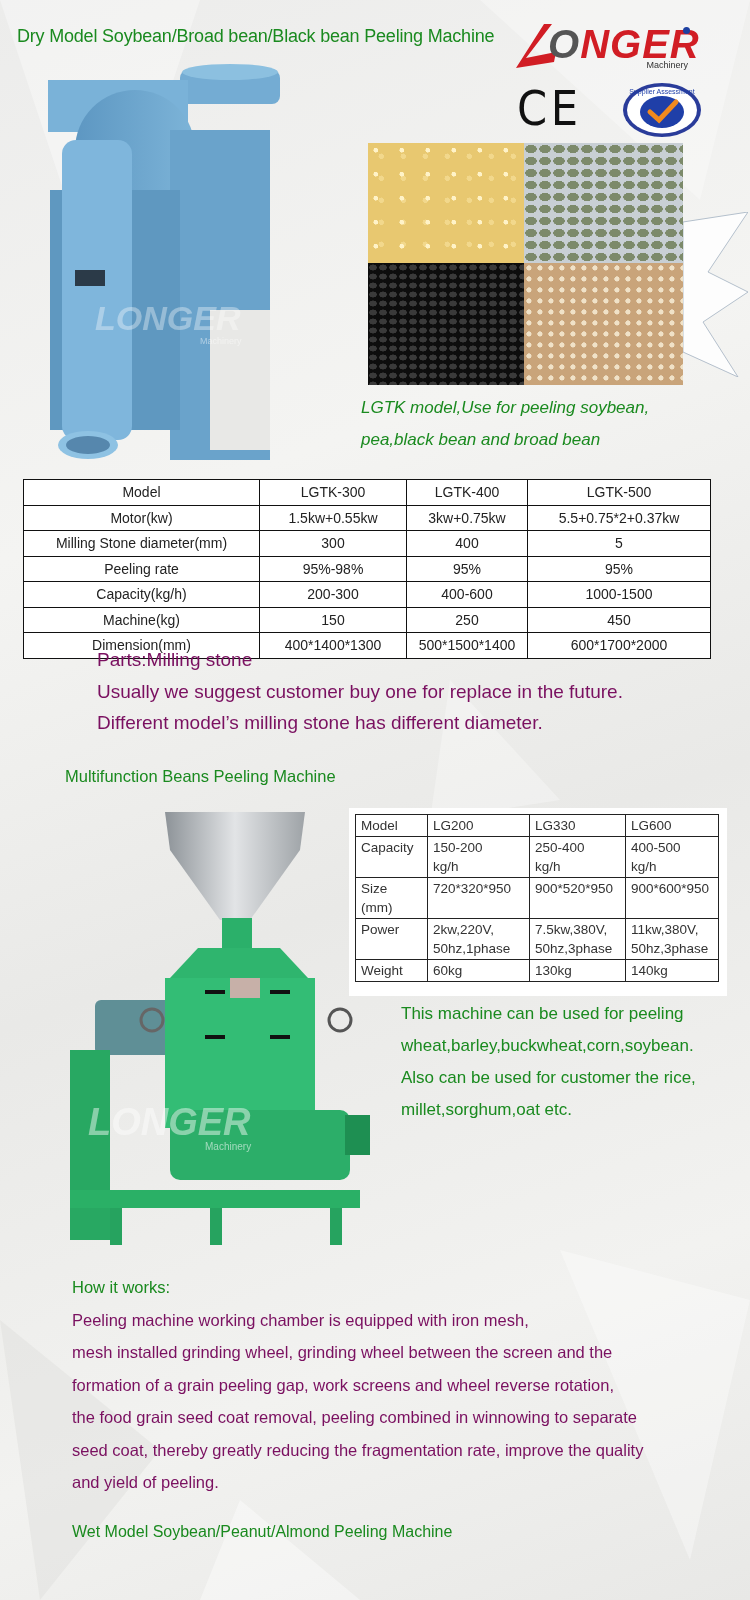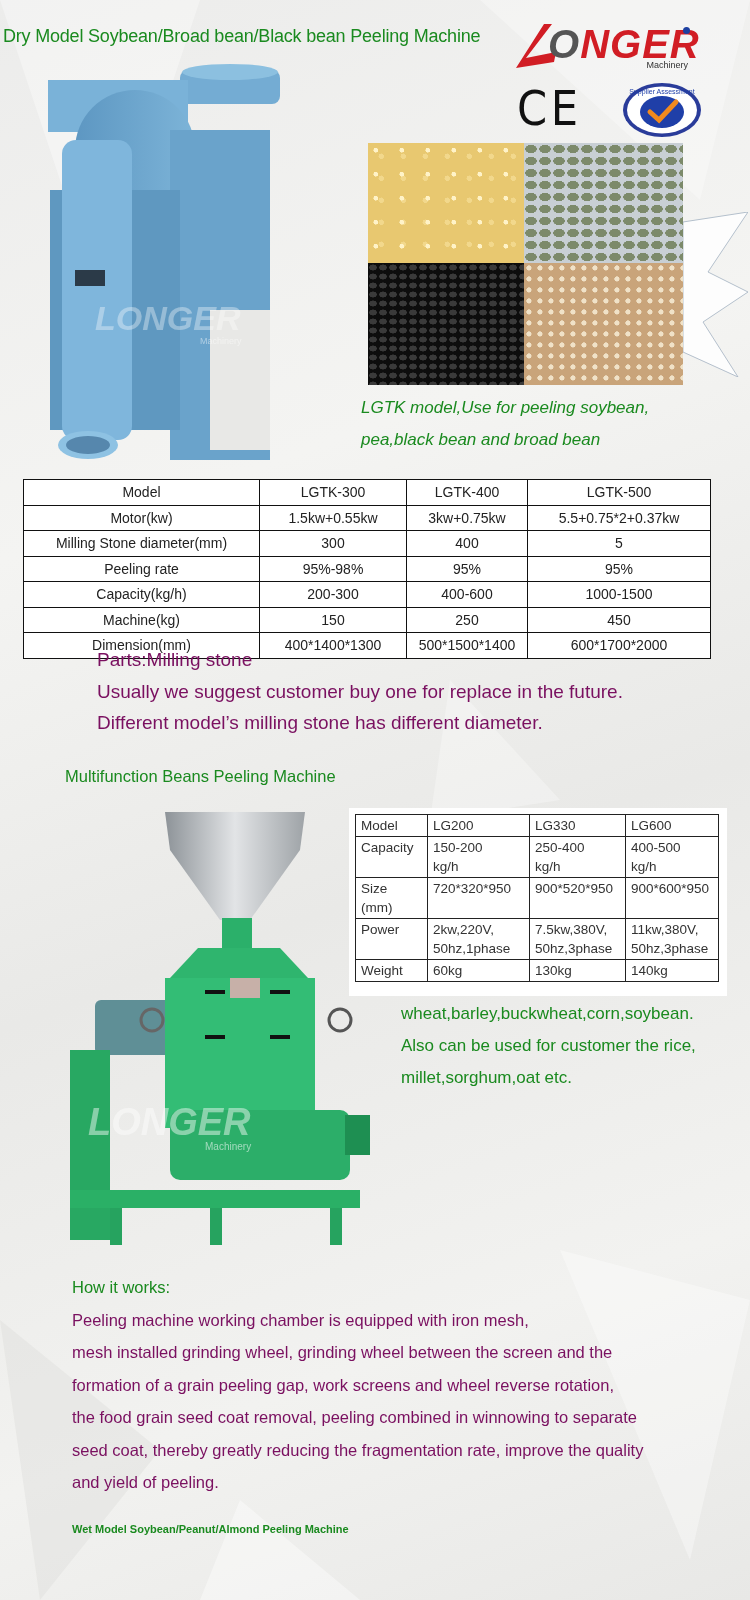"Dry Model Soybean/Broad bean/Black bean" .title1 { left: 3px -> 17px }
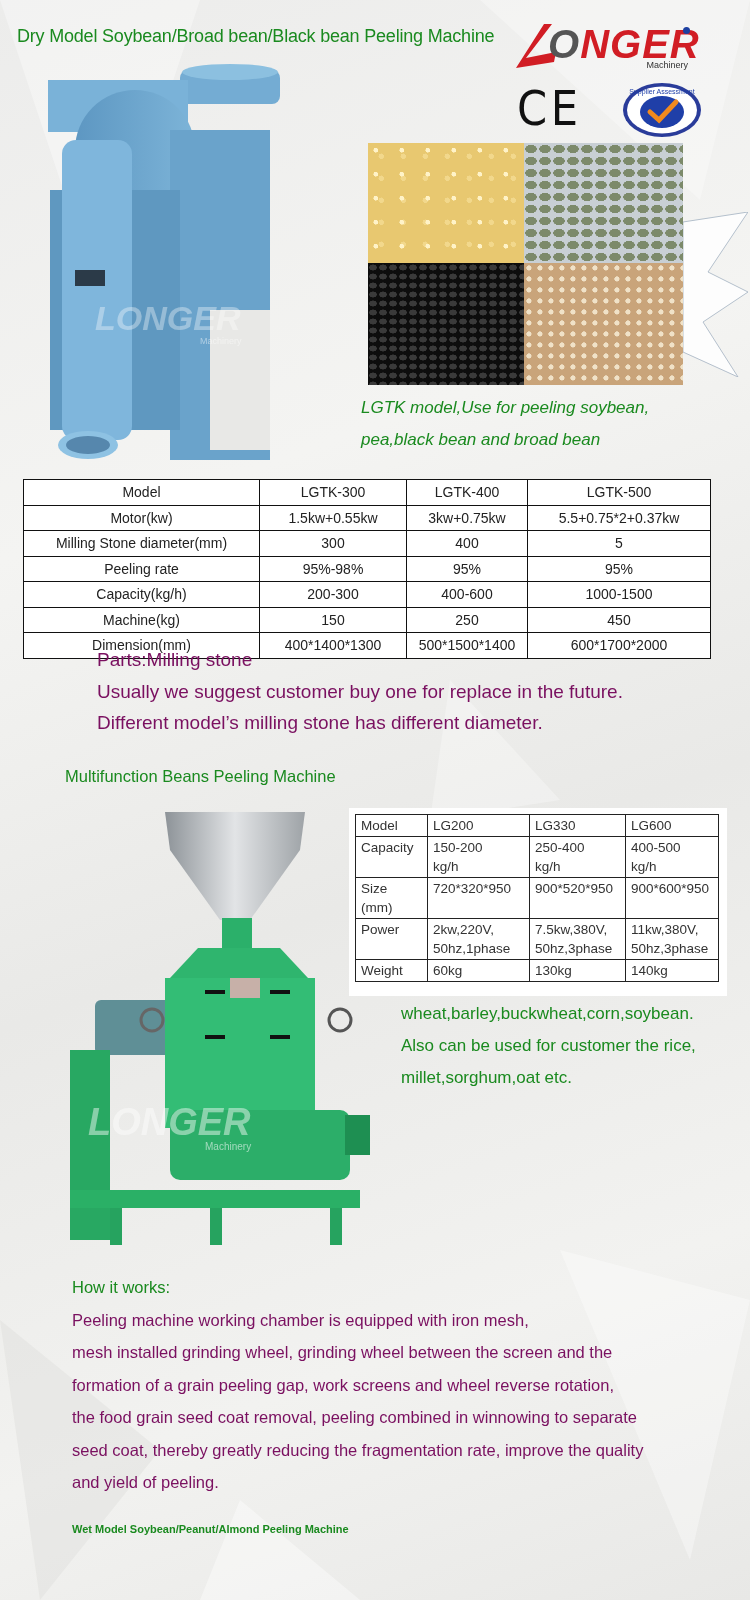"This machine can be used" div { html: none -> <div>This machine can be used for peeling</div> }
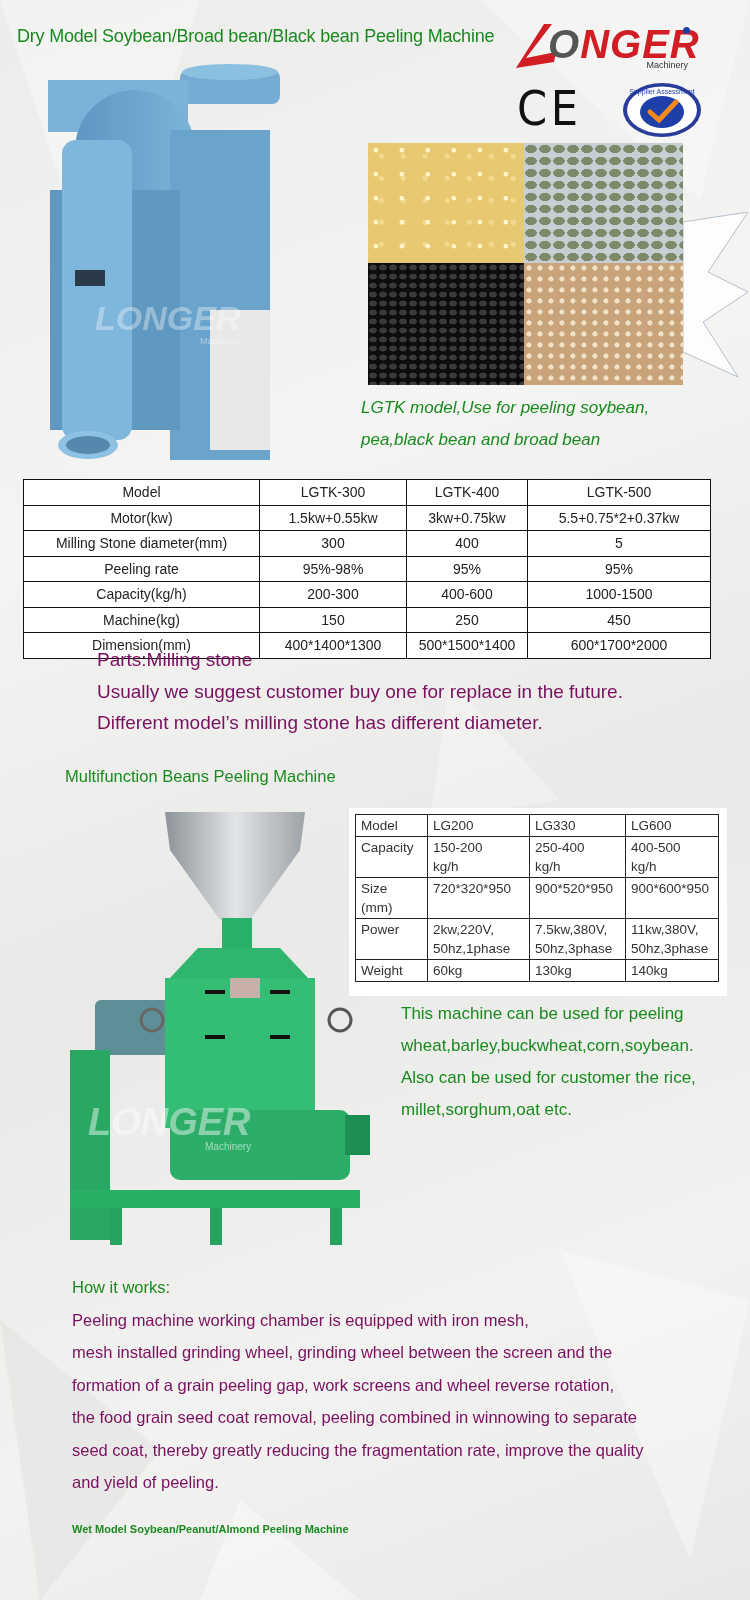"Wet Model Soybean/Peanut/Almond Peeling" .title3 { font-size: 11px -> 16px; font-weight: bold -> none }
